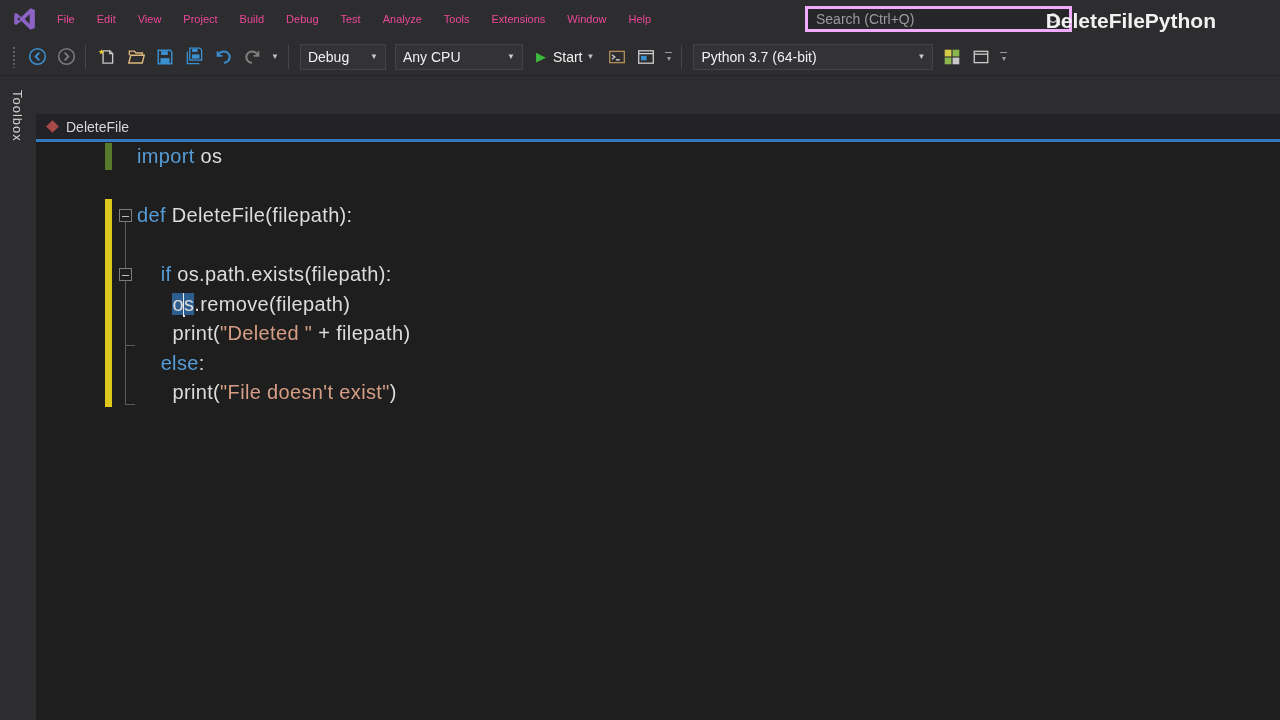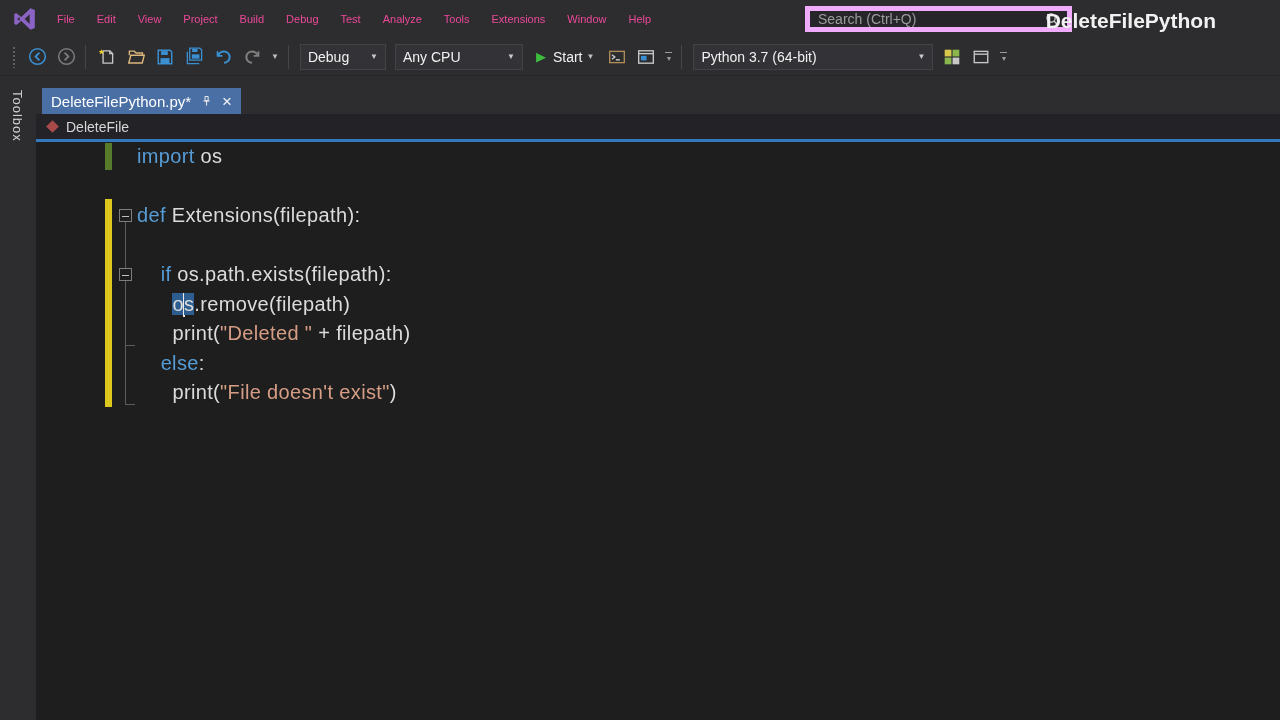"Search (Ctrl+Q)" .searchbox { border: 5px solid #f0abfc -> 3px solid #f0abfc }
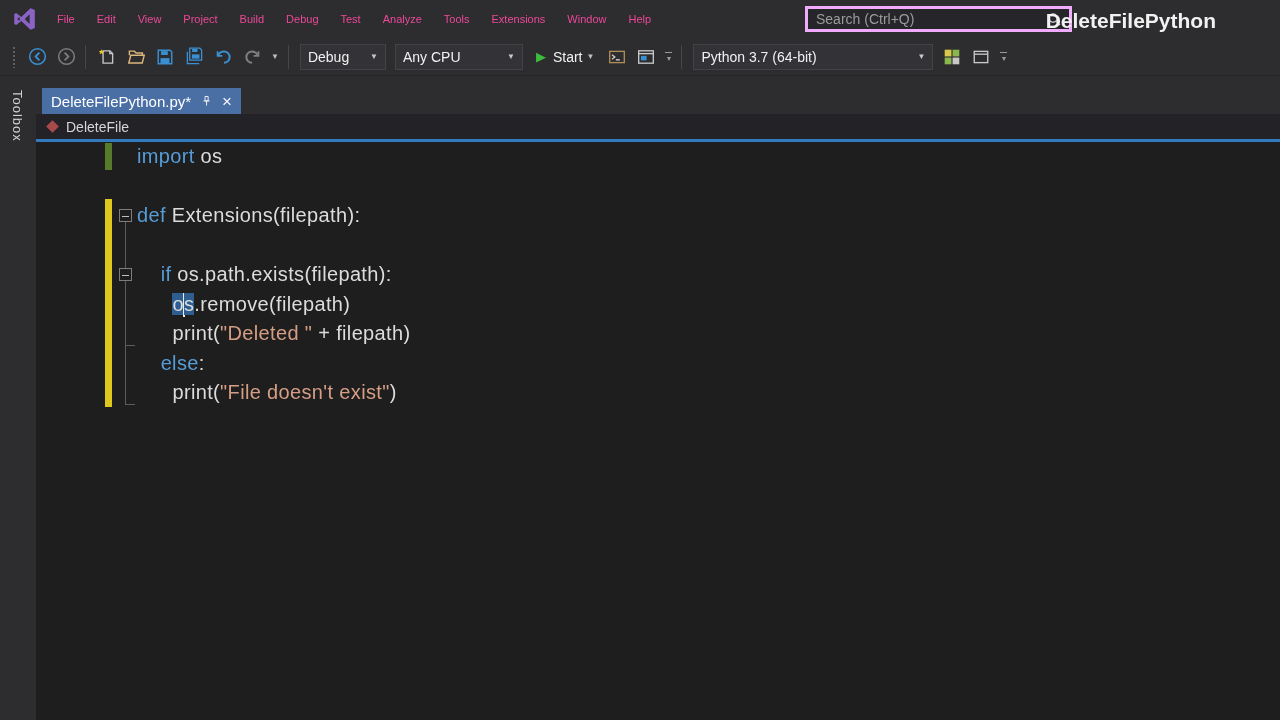"DeleteFilePython.py*" div.tabstrip { html: <div> <div> <span>DeleteFilePython.py*</span> <span> <svg> <path></path> <line></line> <line></line> </svg> </span> <span>×</span> </div> </div> -> none }
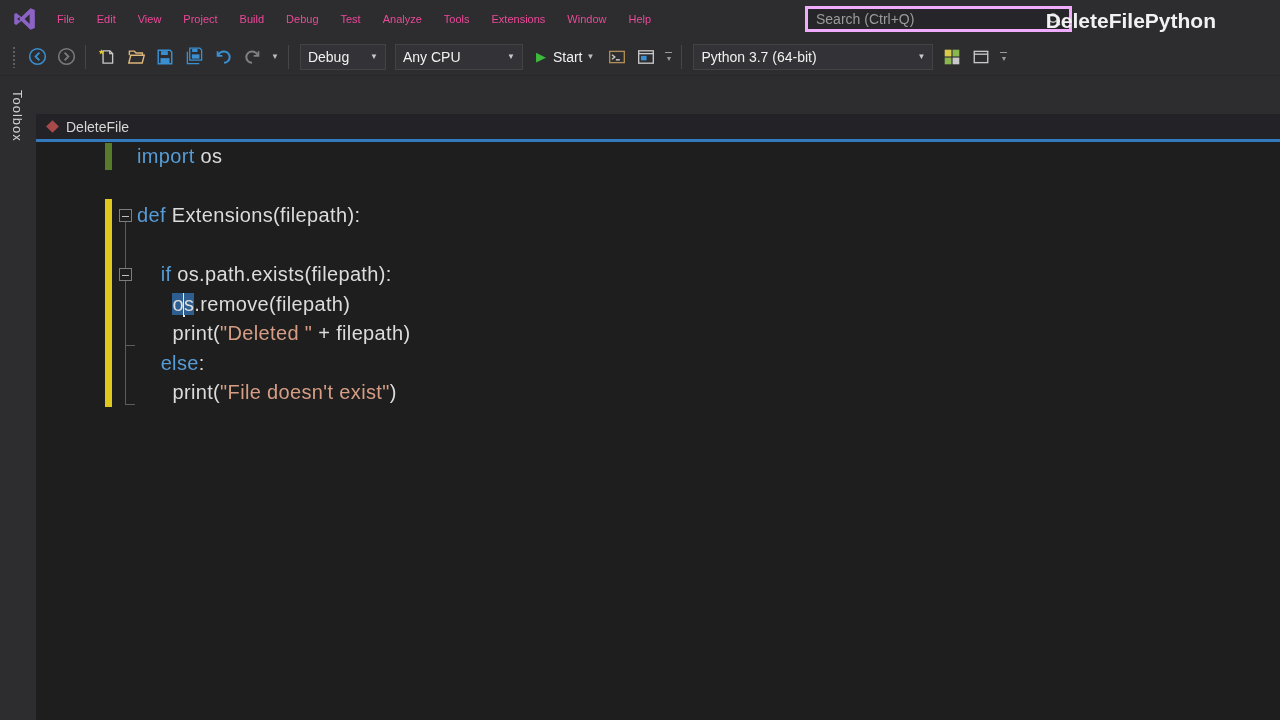"Extensions(filepath):" span.tok { text: Extensions -> DeleteFile }
